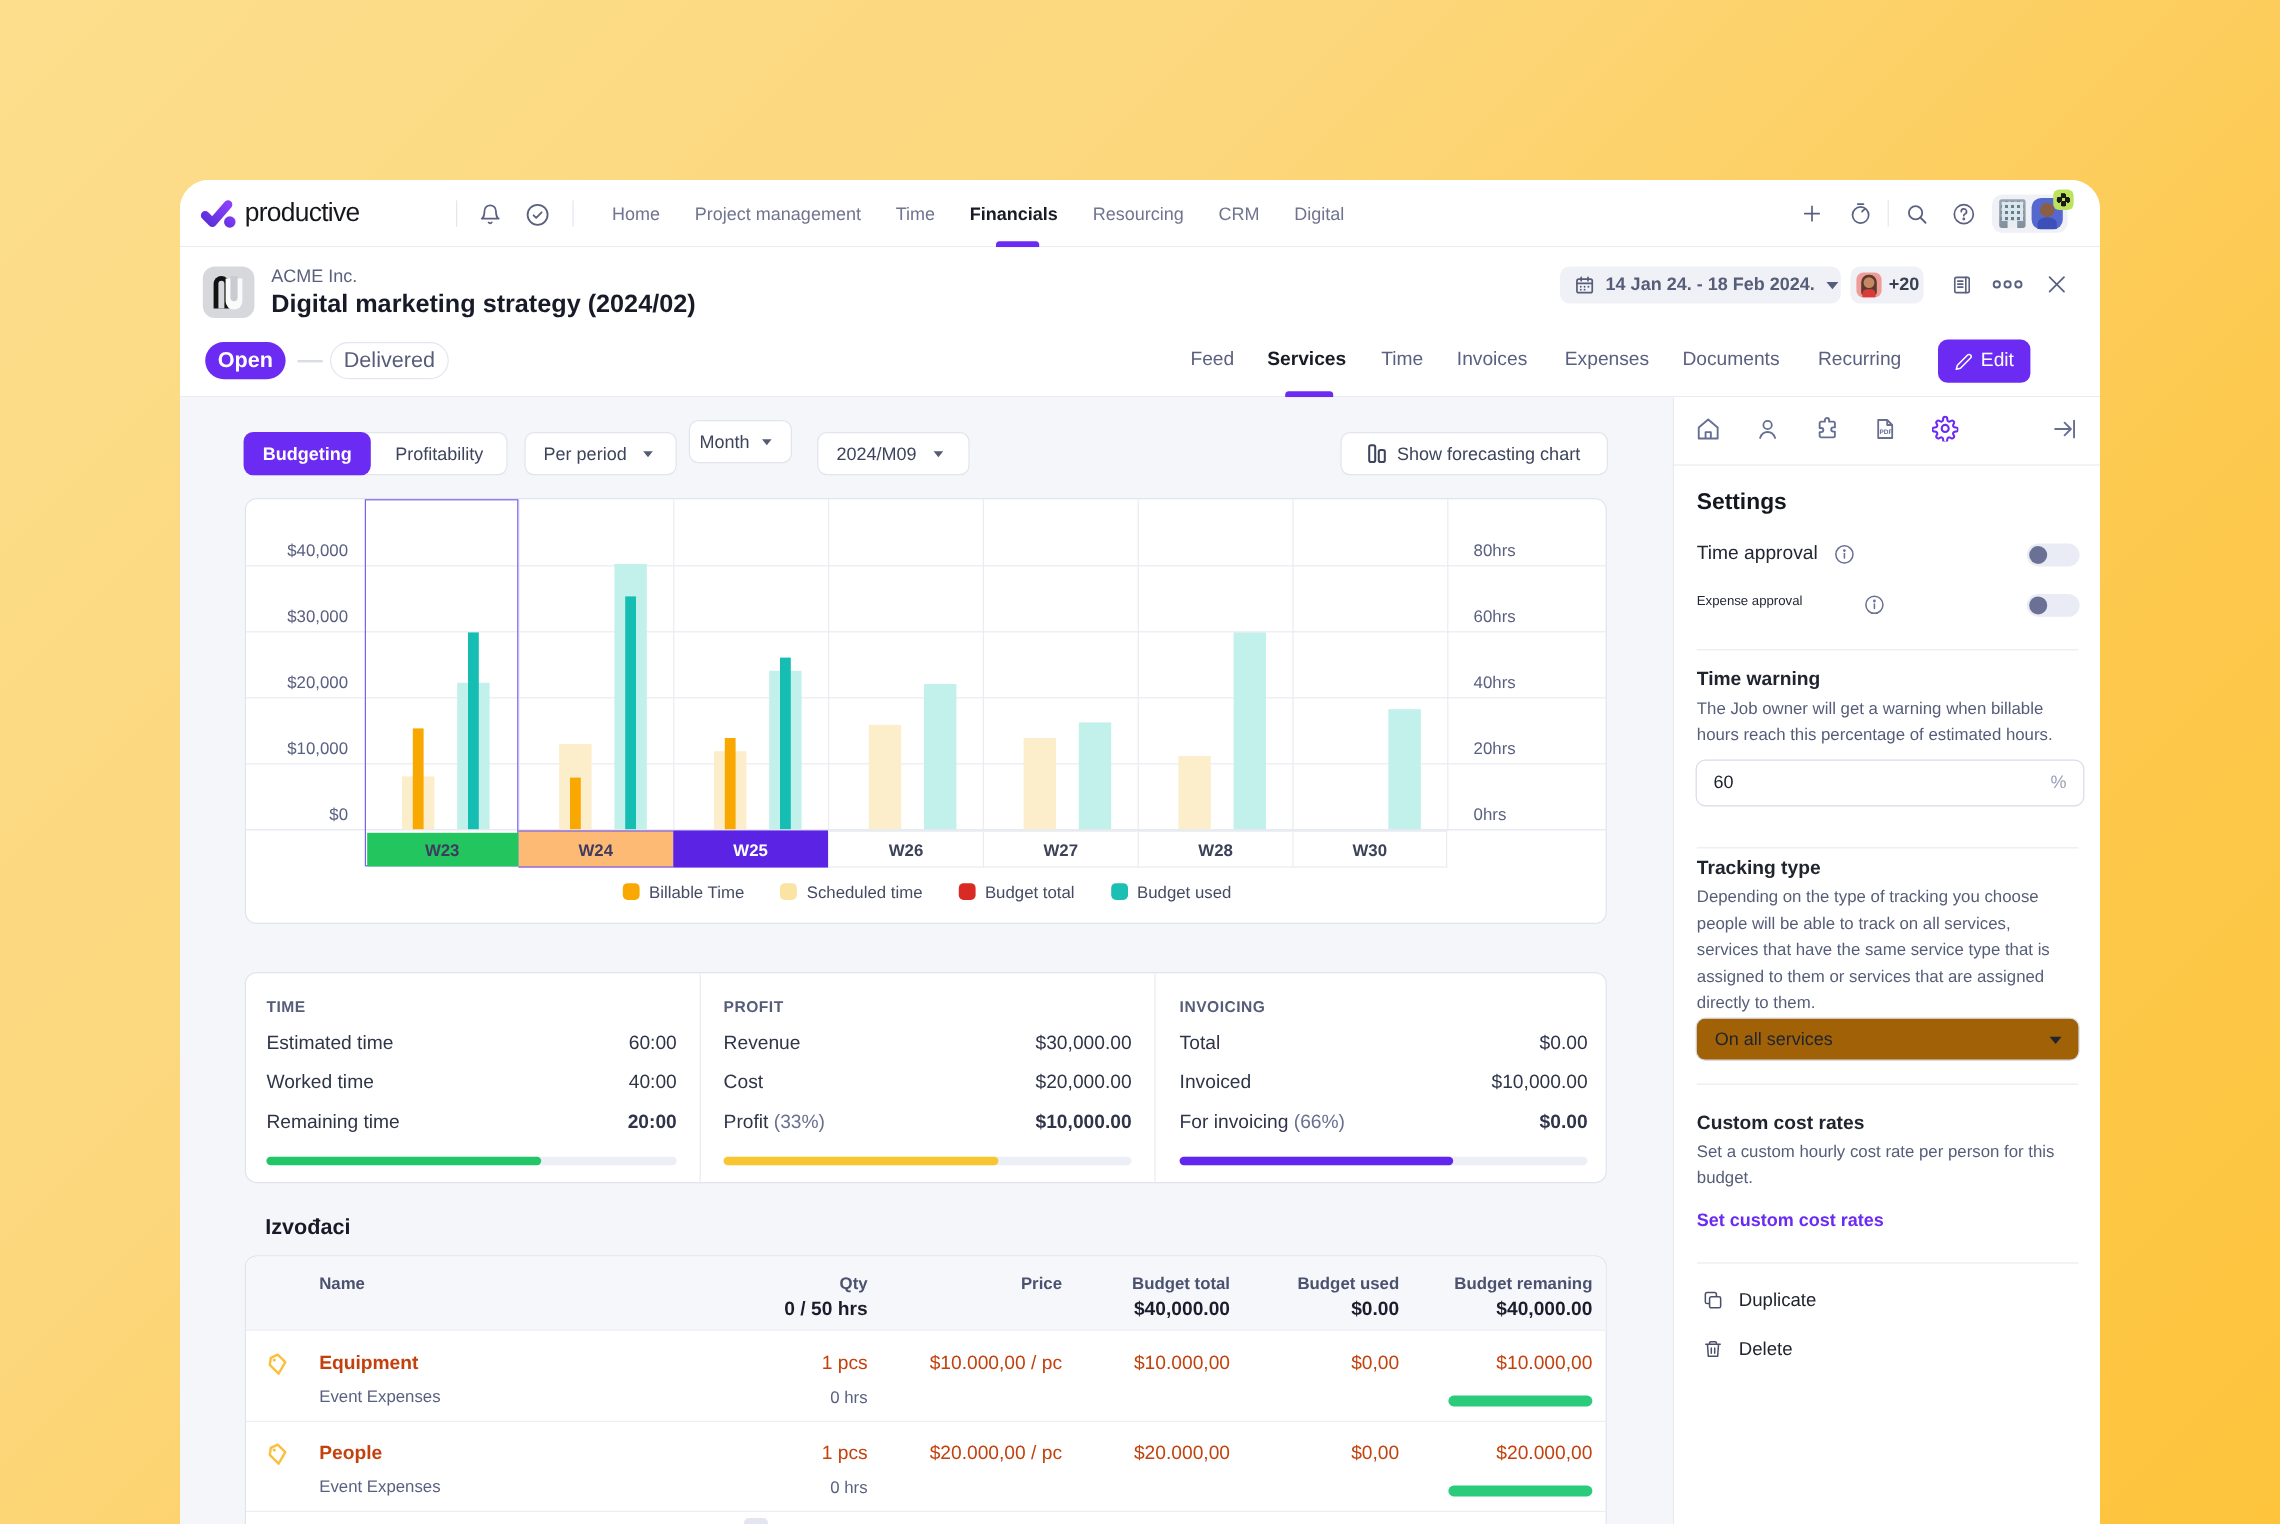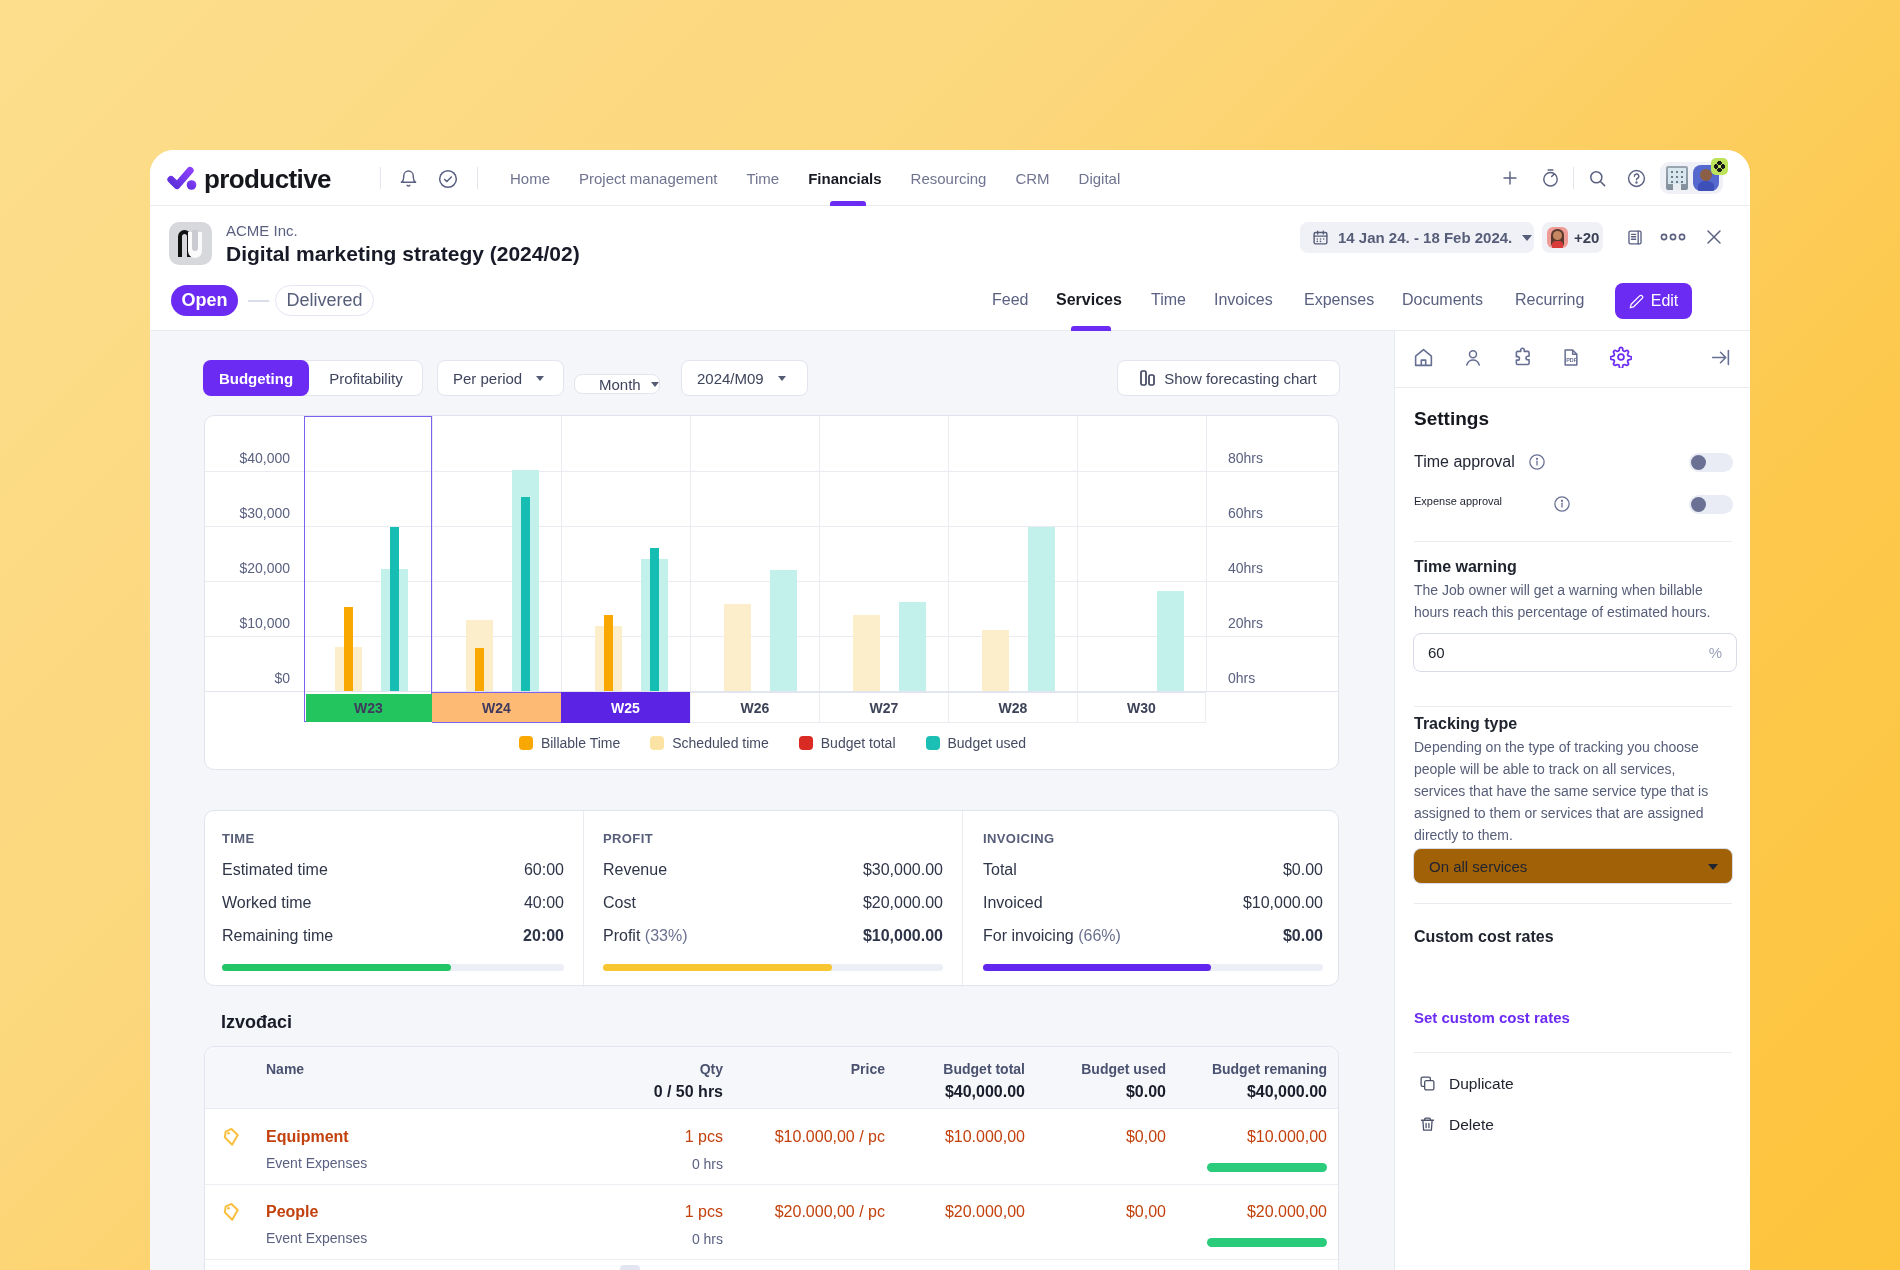"productive" div.abs { font-size: 26px -> 22px; font-weight: bold -> normal }
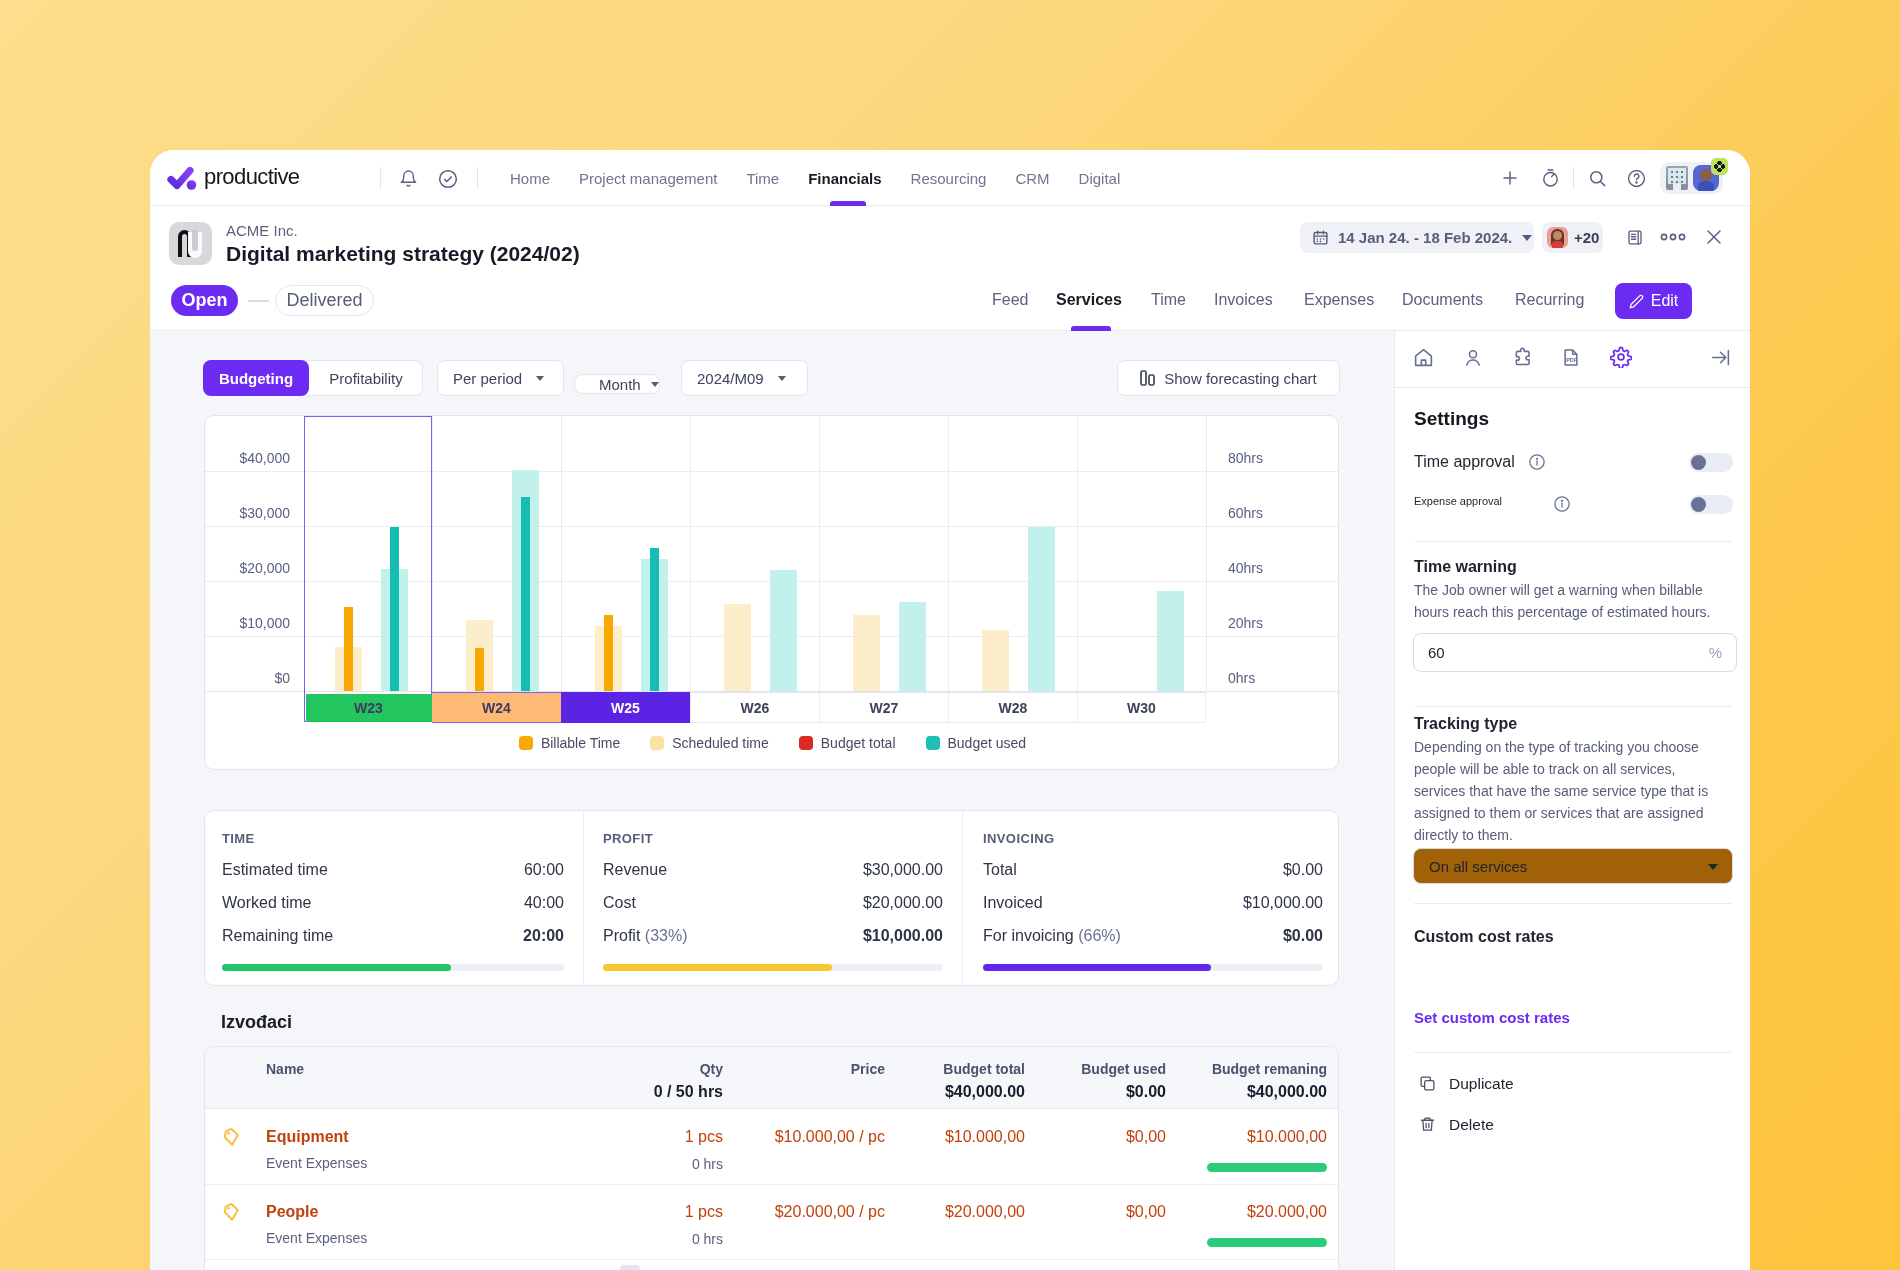"Month" div.btn { height: 20px -> 36px; padding-left: 24px -> 8px; top: 43px -> 19px }
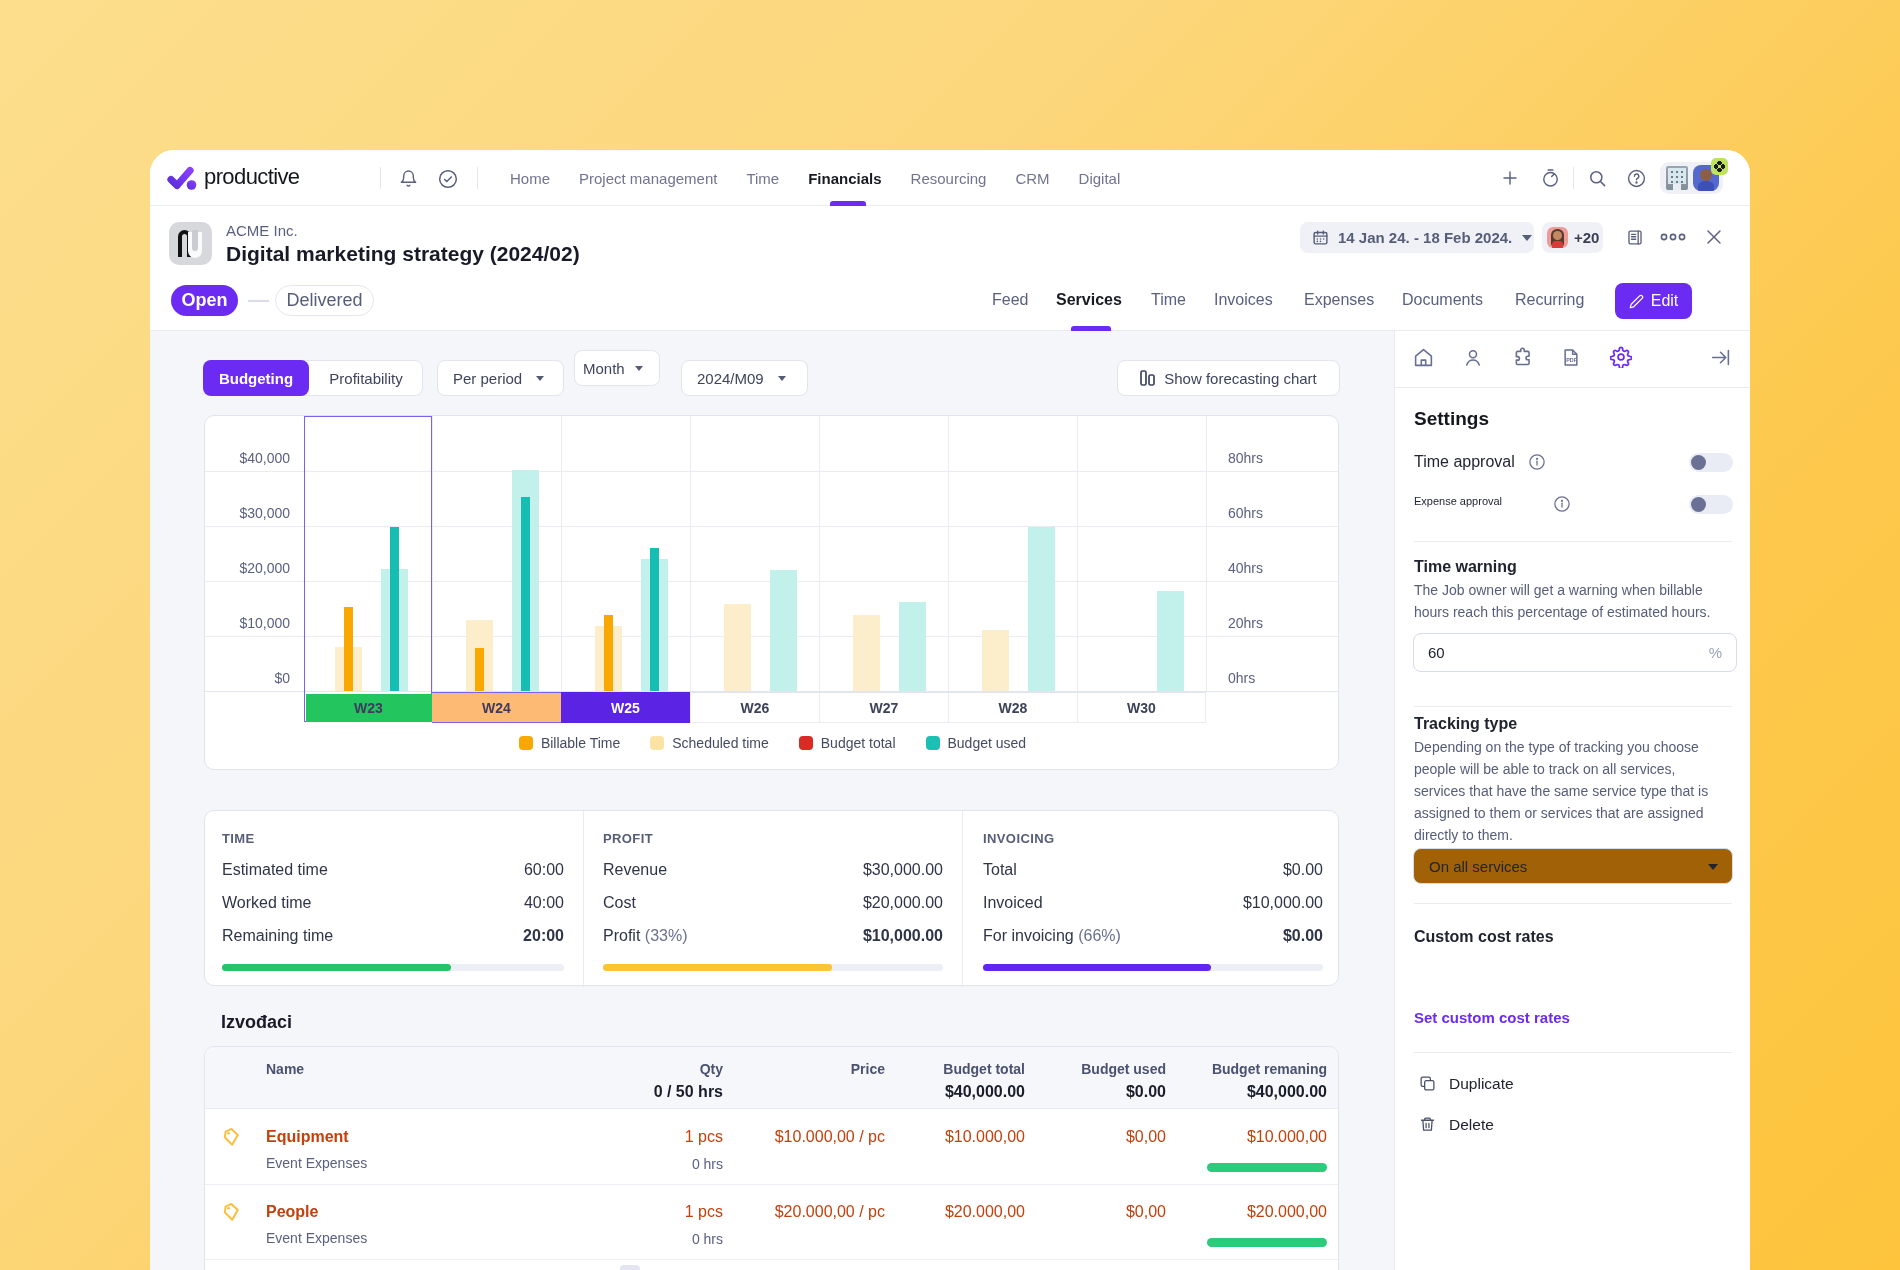"Set a custom hourly cost" div.sb-p { html: none -> <div>Set a custom hourly cost rate per person for this budget.</div> }
